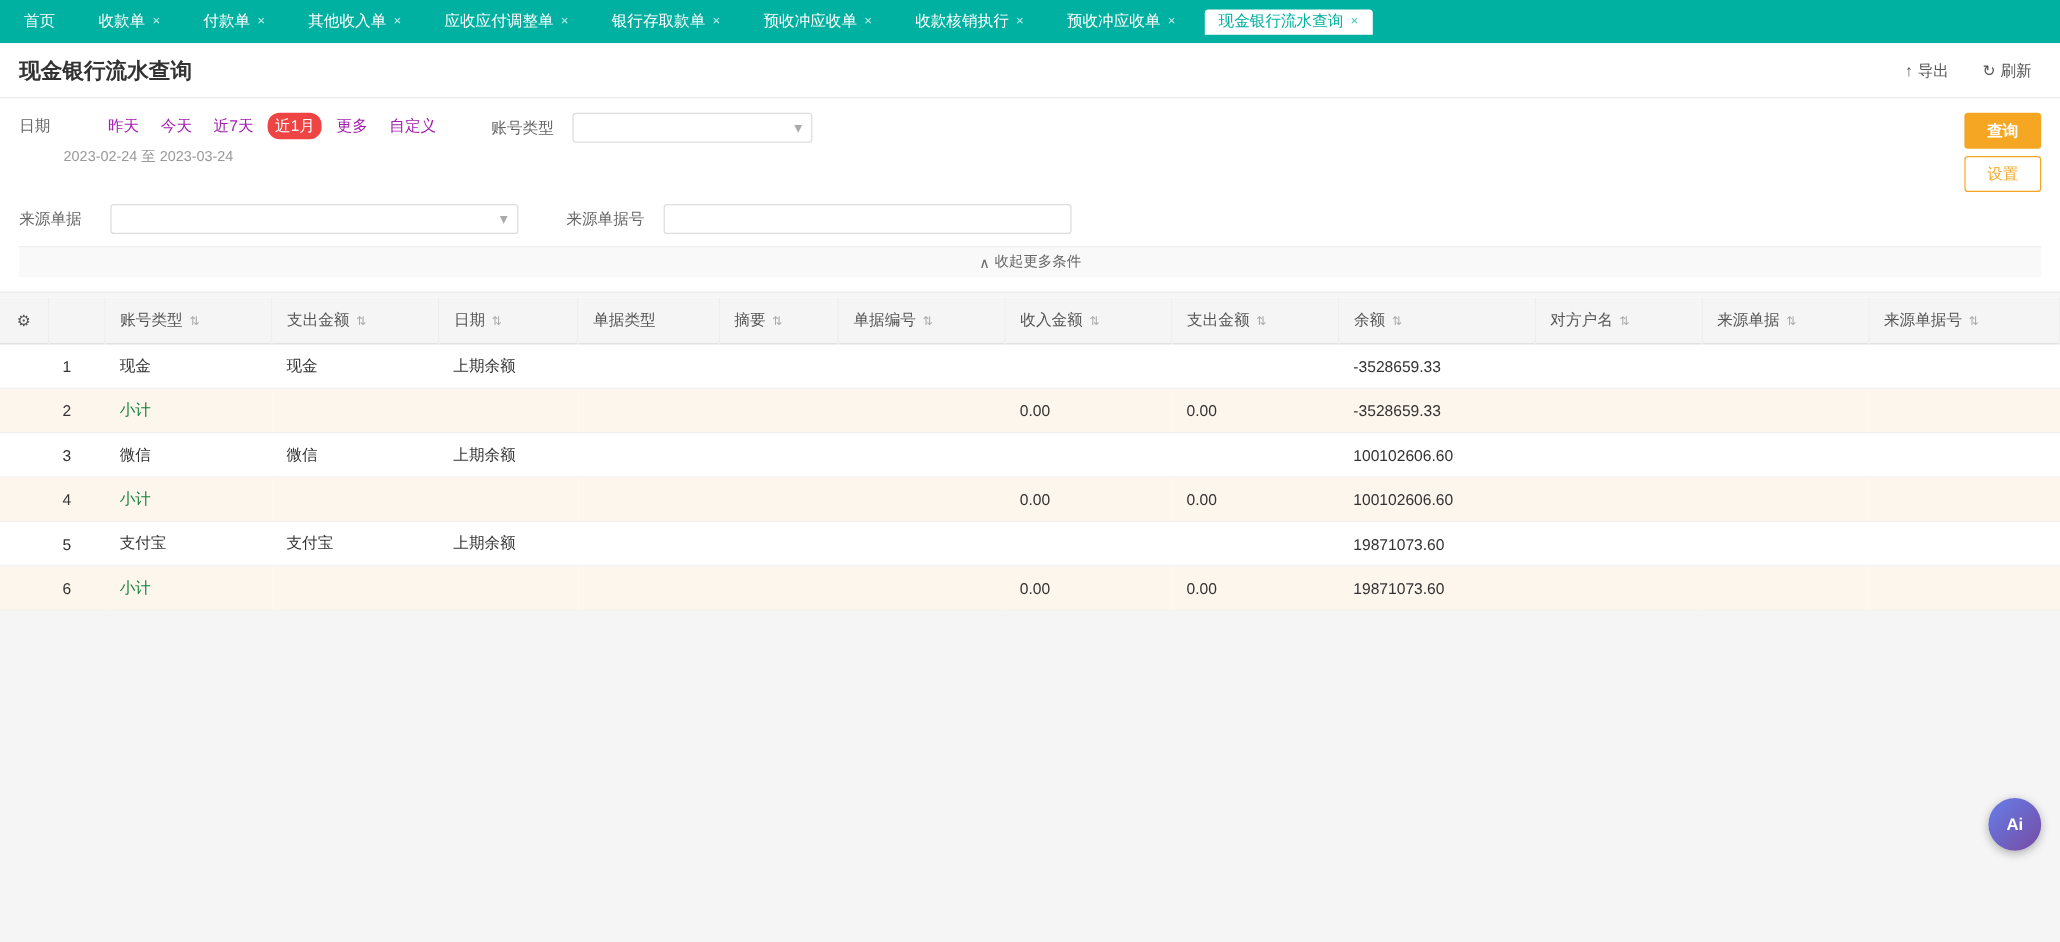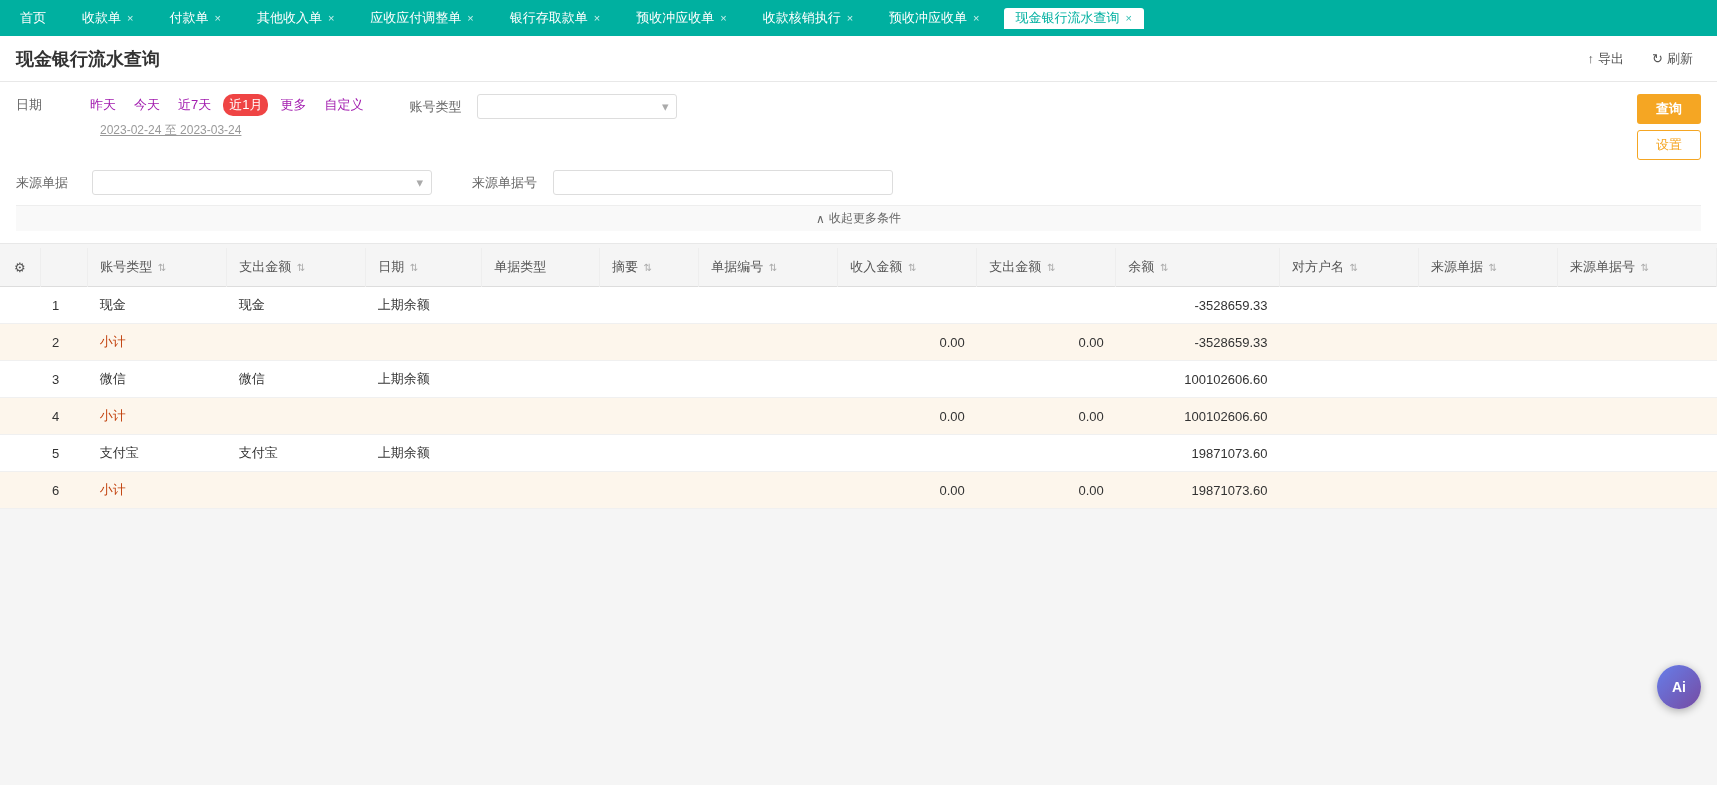"2023-02-24 至 2023-03-24" div.date-range { margin-left: 84px -> 37px; text-decoration: underline -> none }
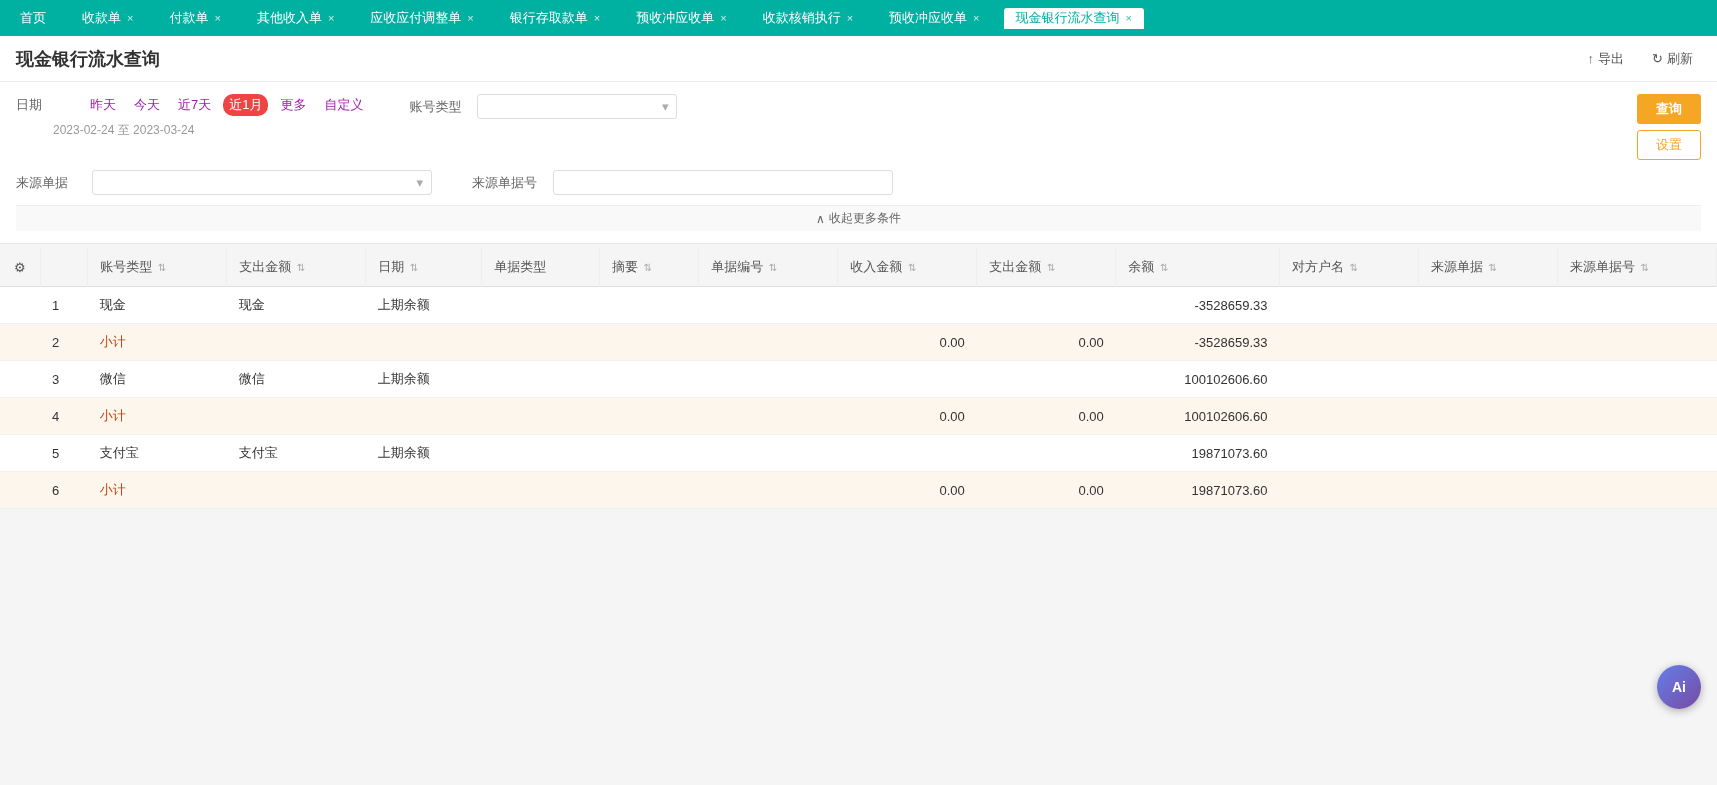"-3528659.33" .td-right { text-align: right -> none }
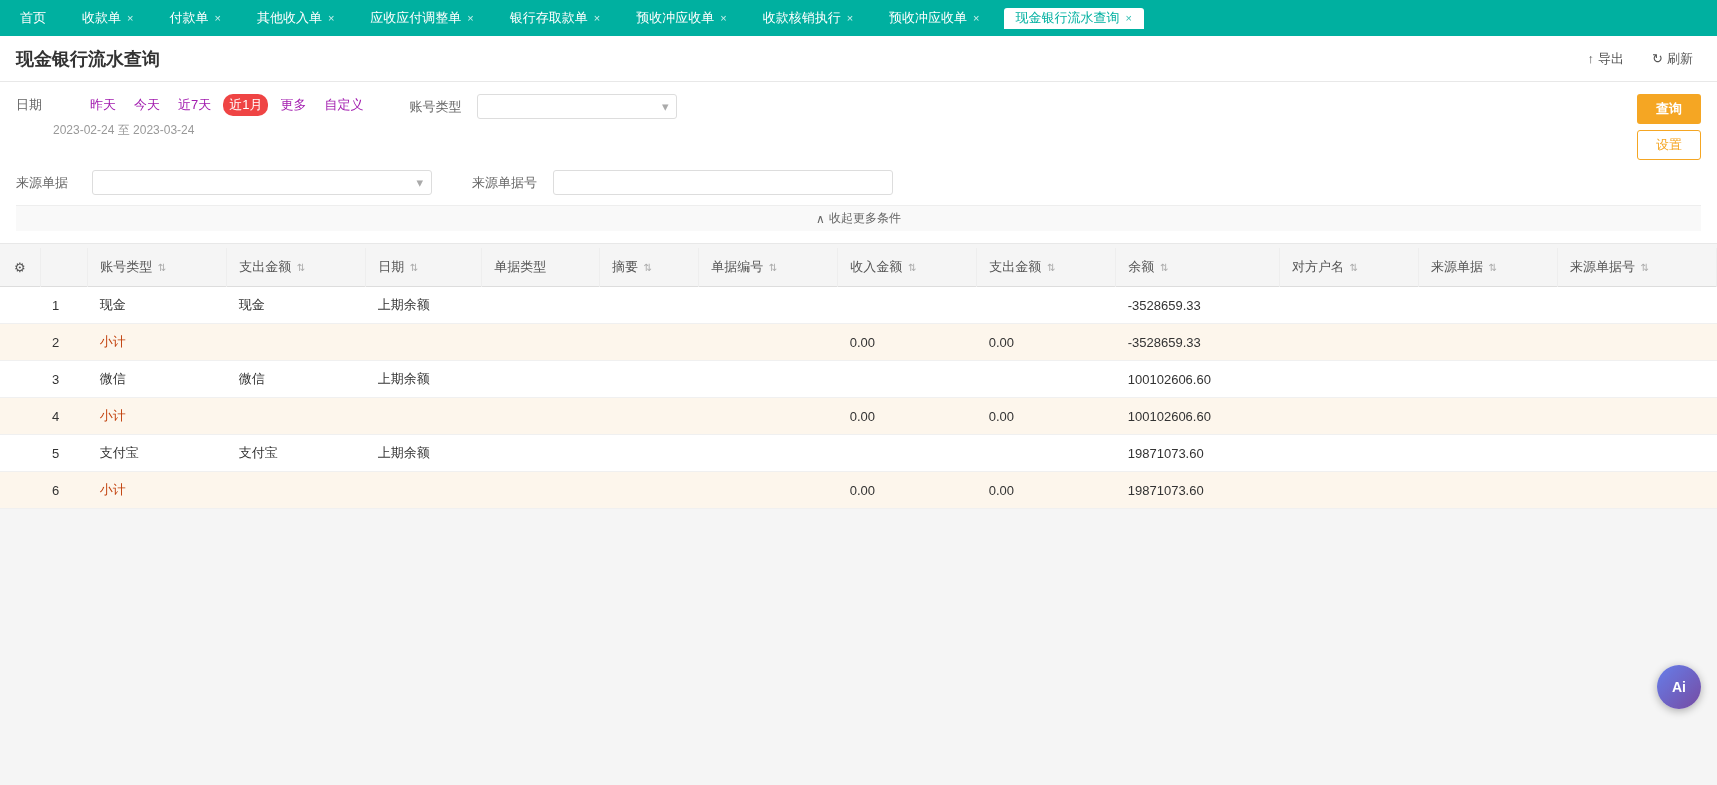"小计" .td-orange { color: #c2410c -> #15803d }
